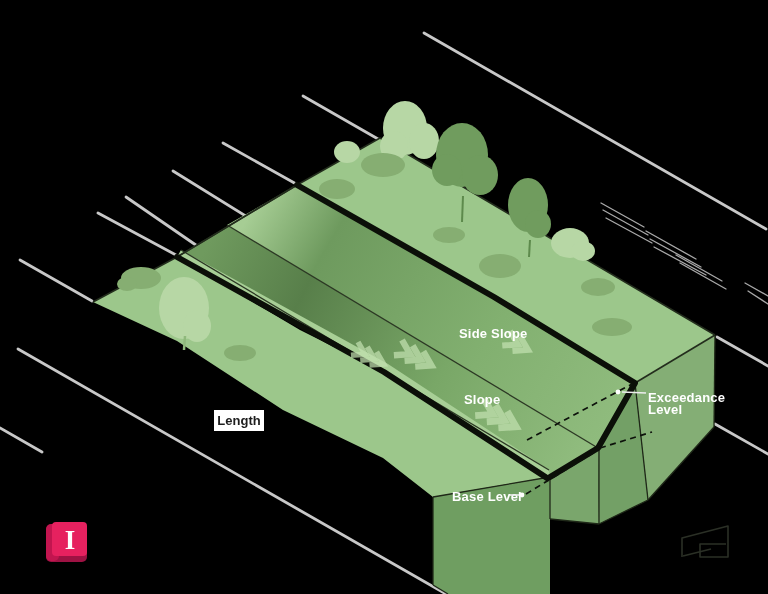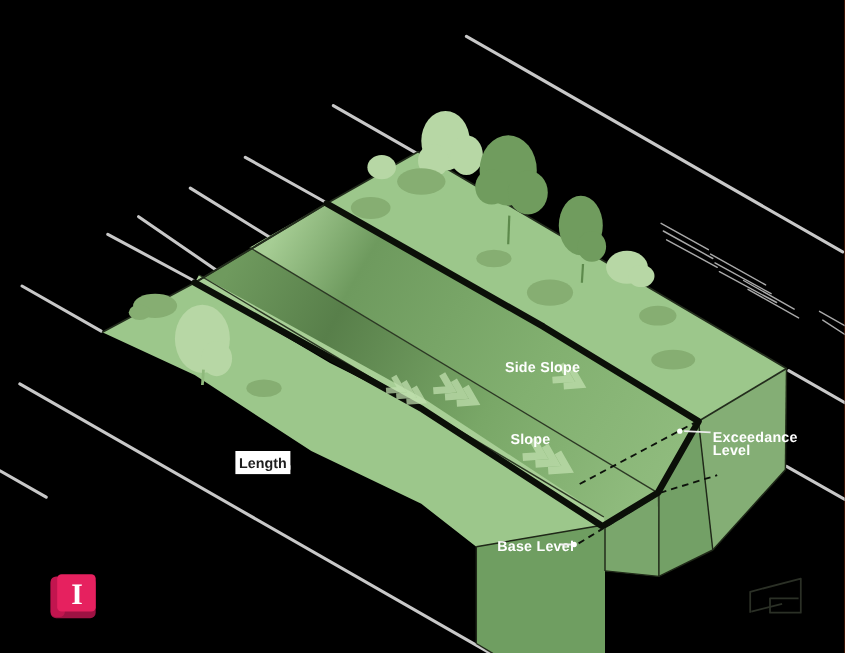"Side Slope" .stage { background: #c2410c -> #d946ef }
